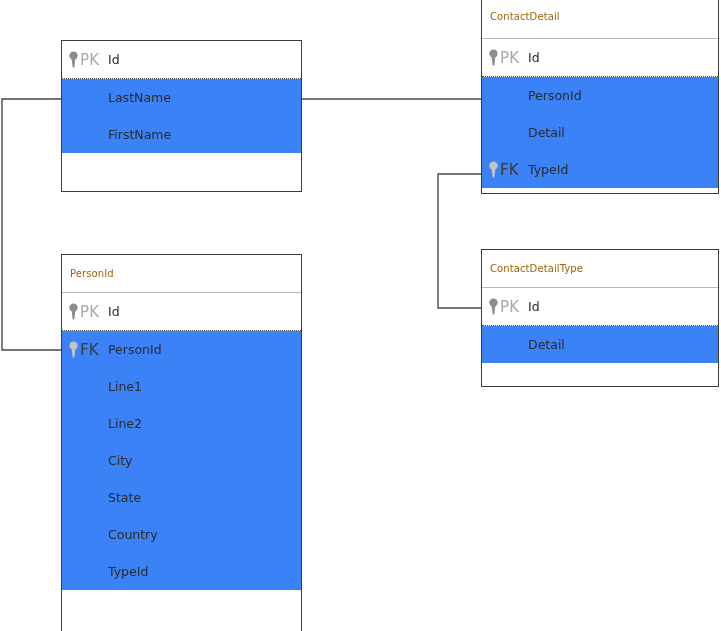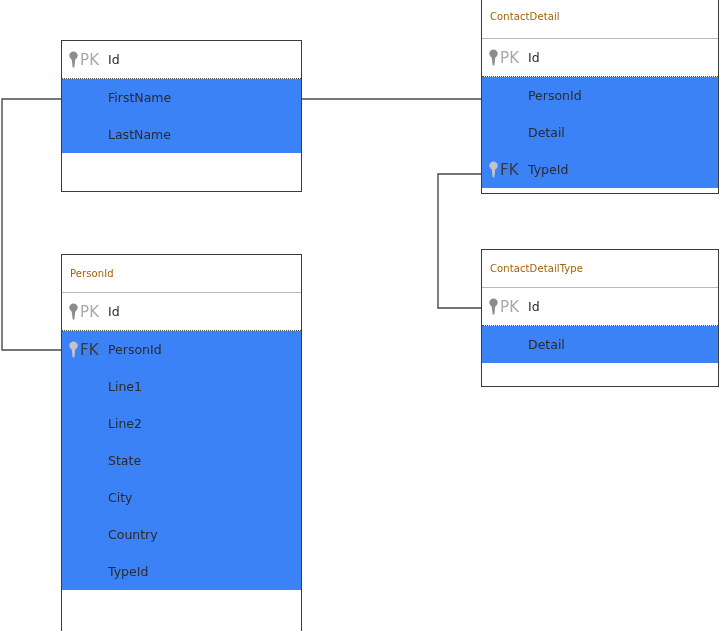"FirstName" div.attr-row { order: before "LastName" -> after "LastName" }
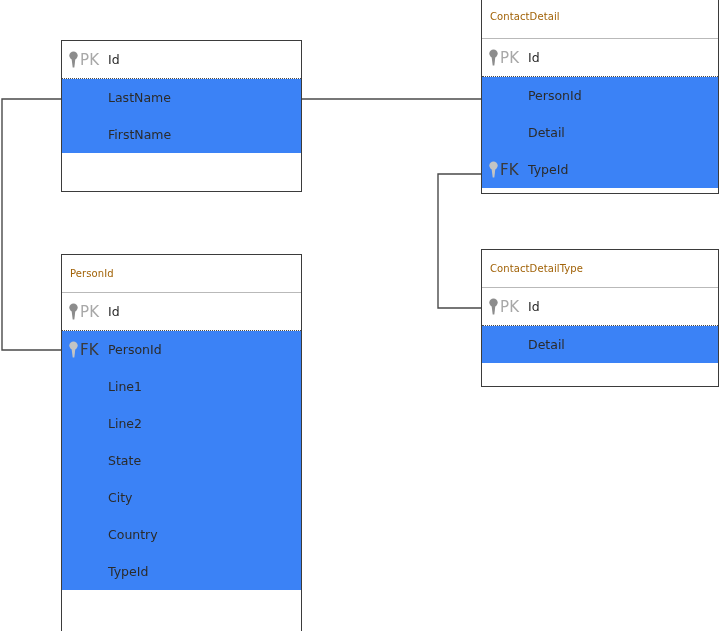"State" div.attr-row { order: before "City" -> after "City" }
